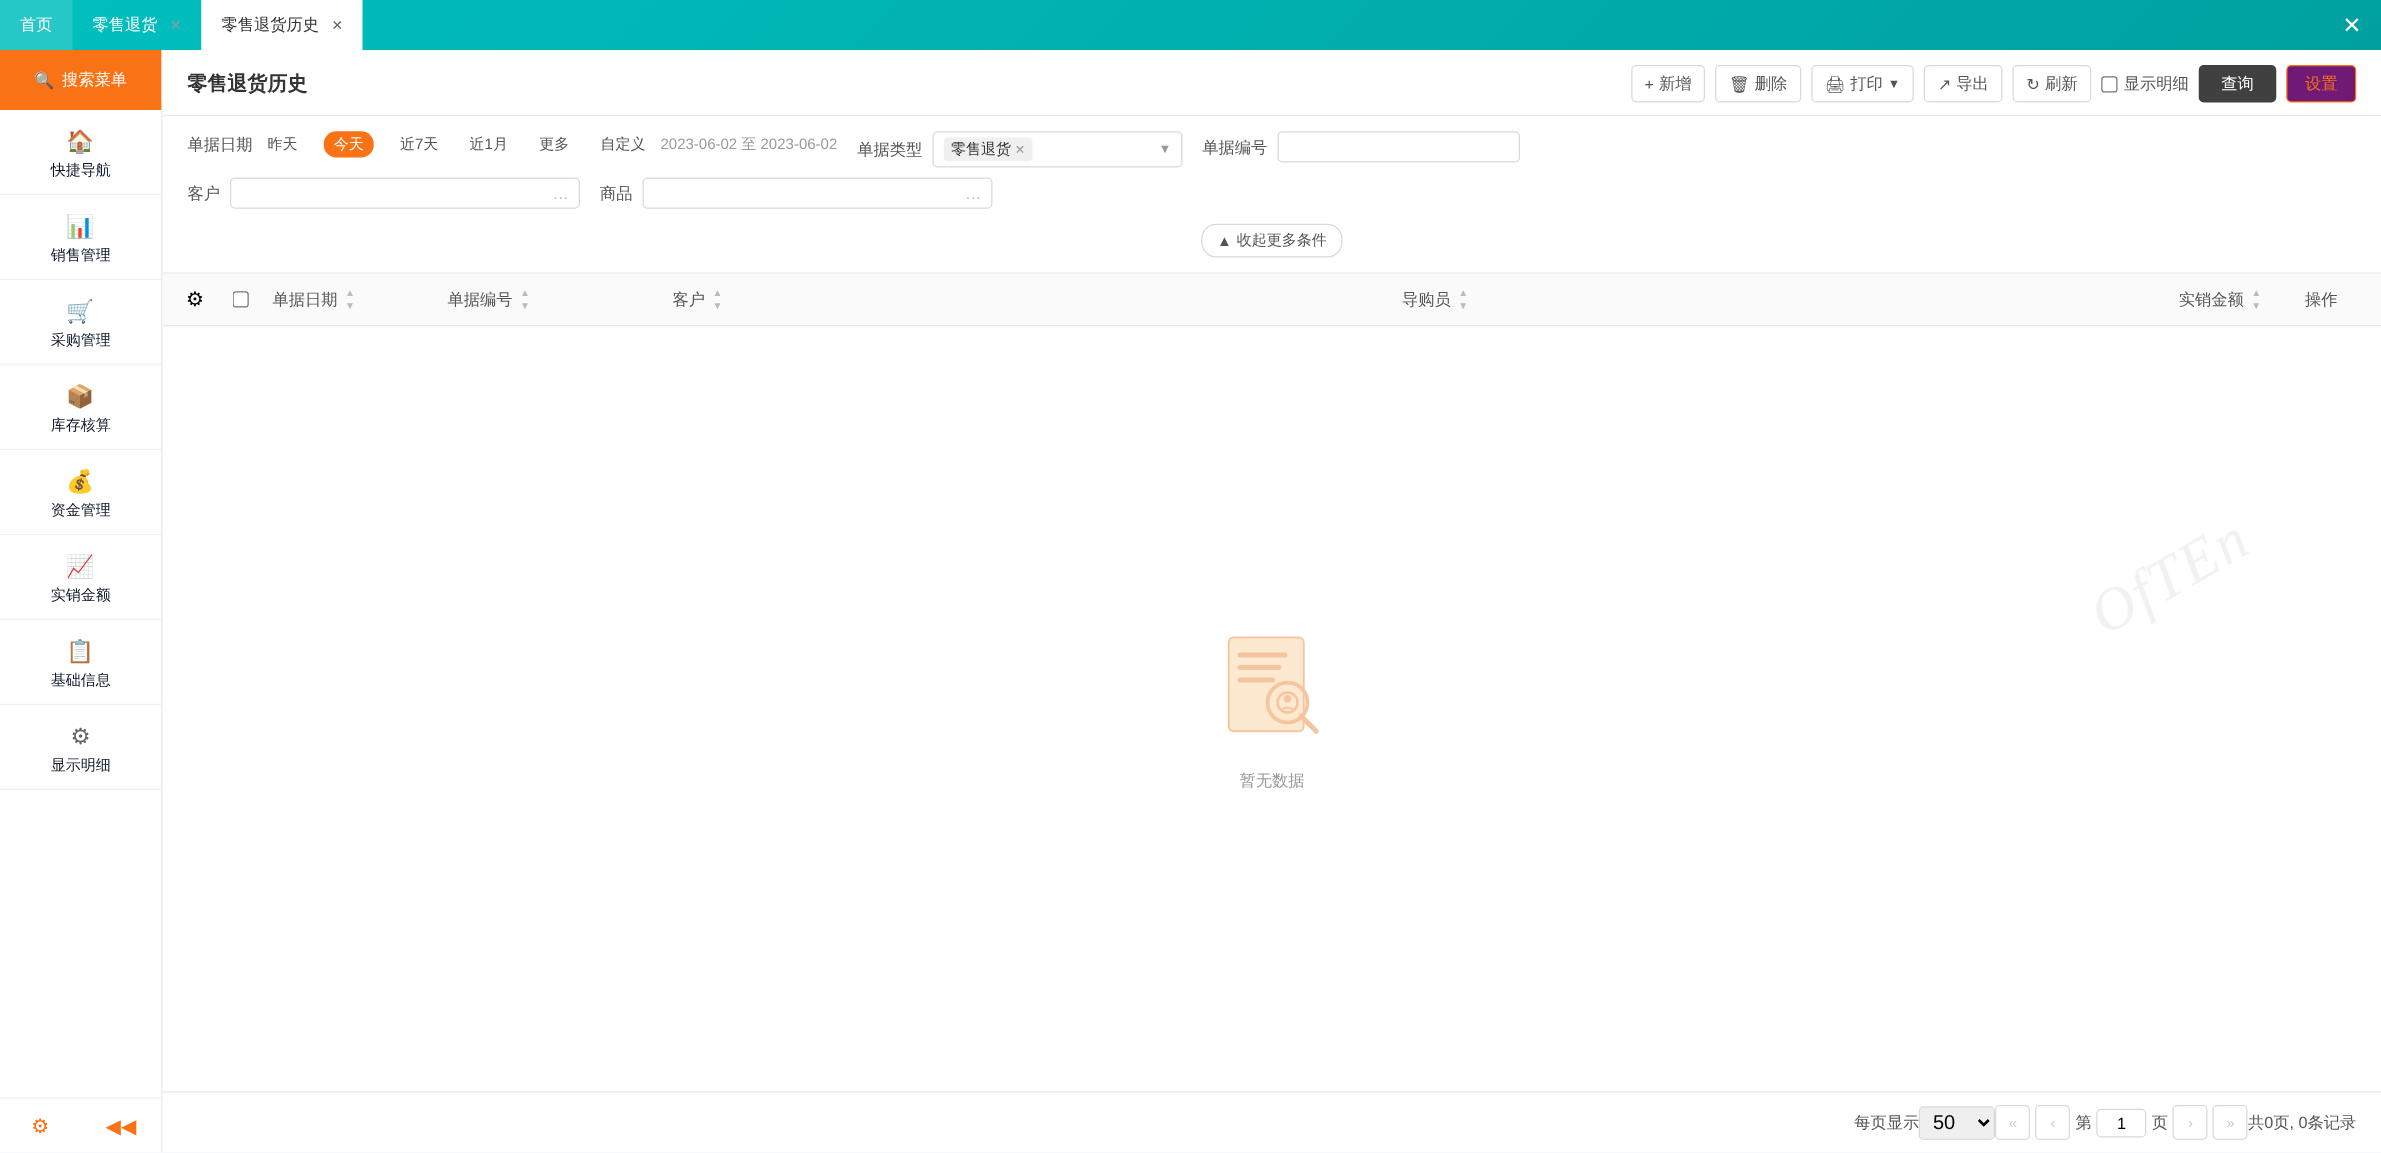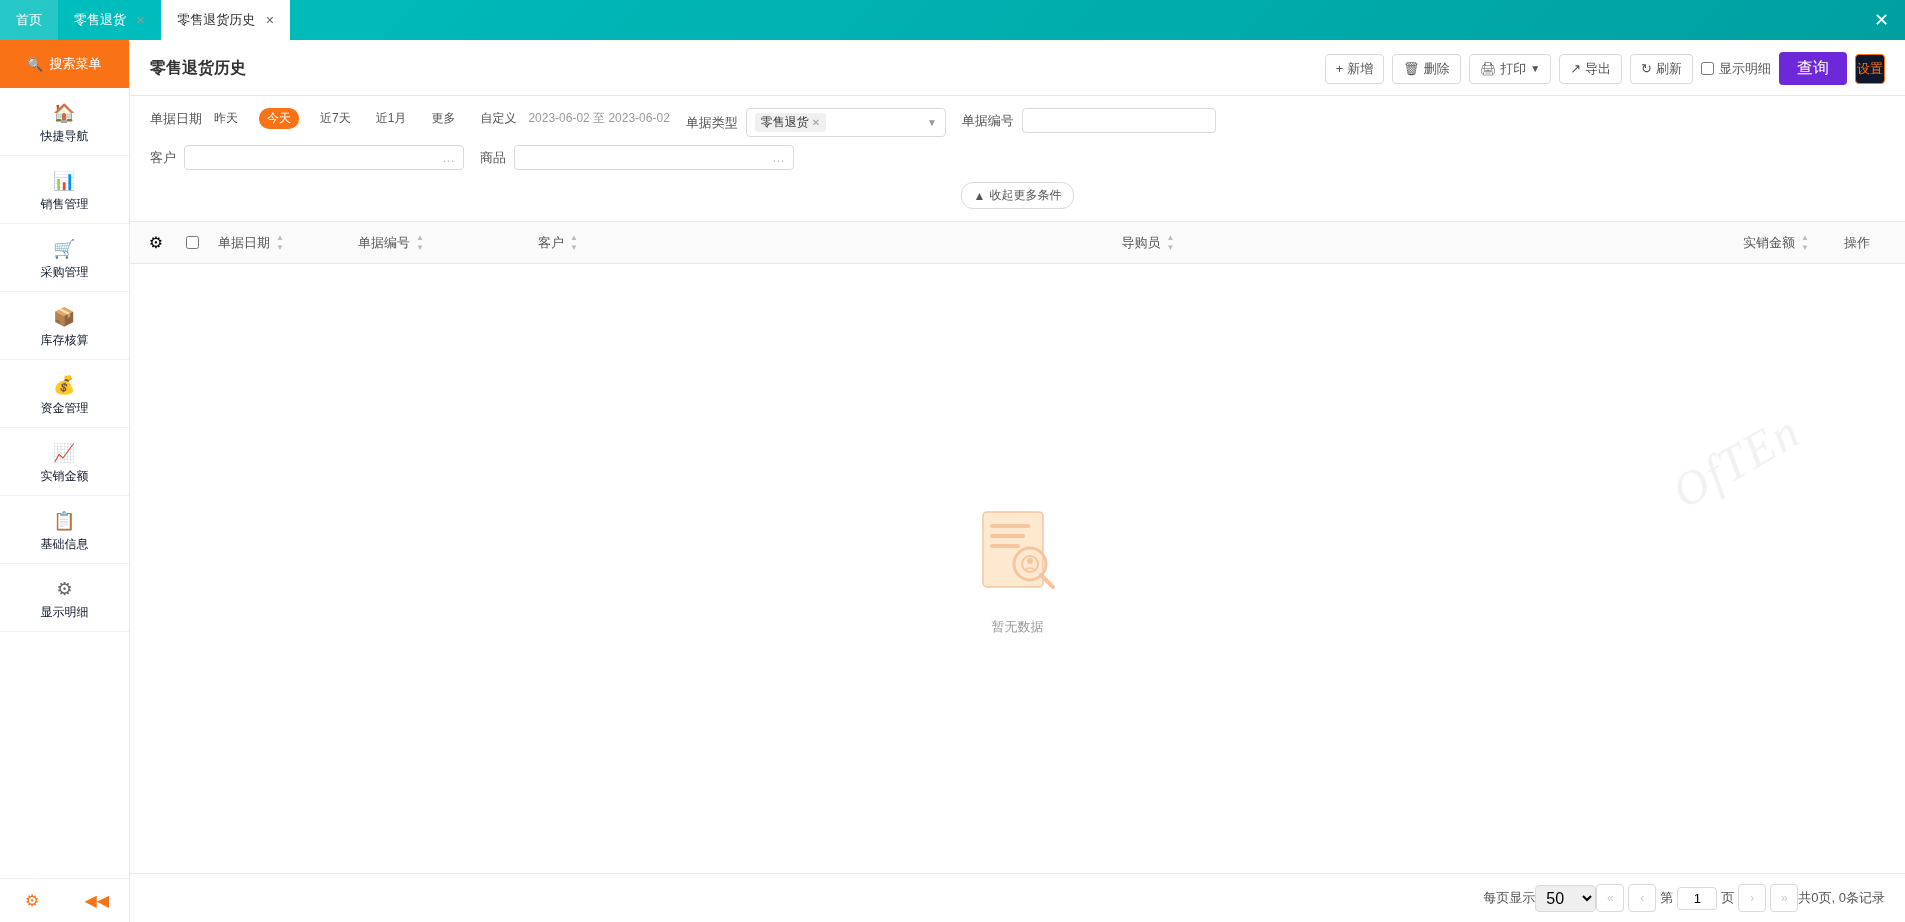"查询" .btn-query { background: #6d28d9 -> #404040; font-size: 16px -> 13px }
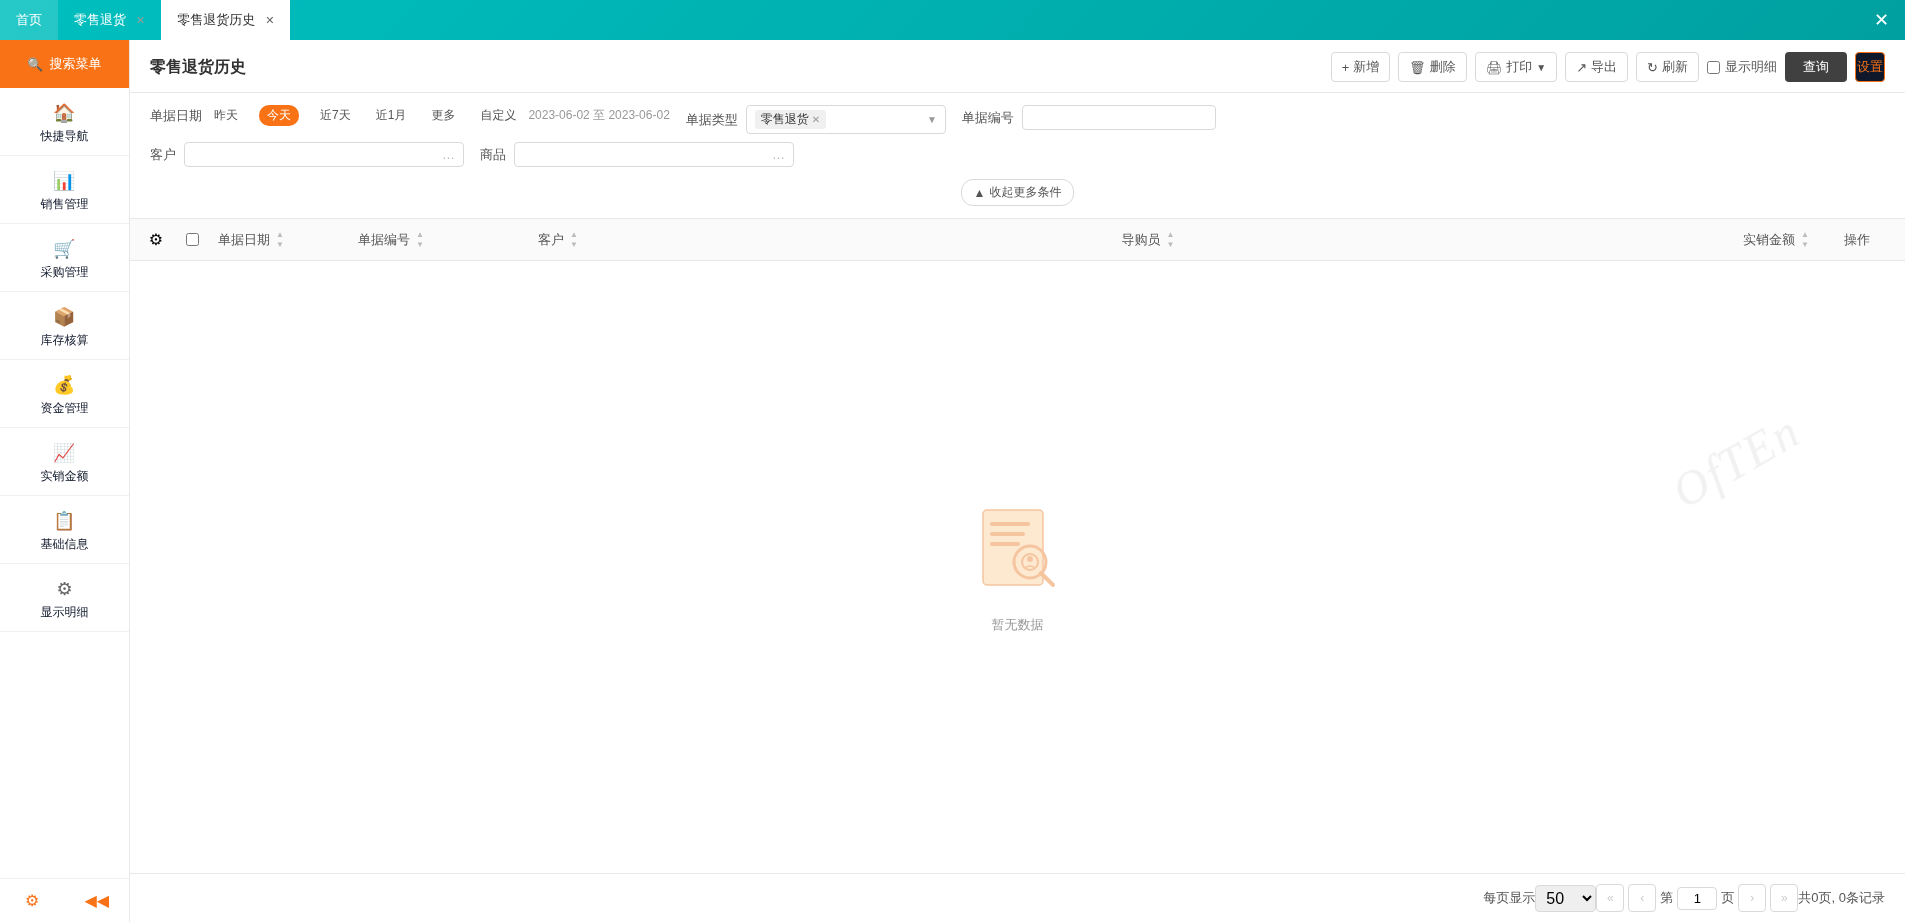"设置" .btn-setting { background: #0f172a -> #701a75; padding: 5px 1px -> 5px 14px }
